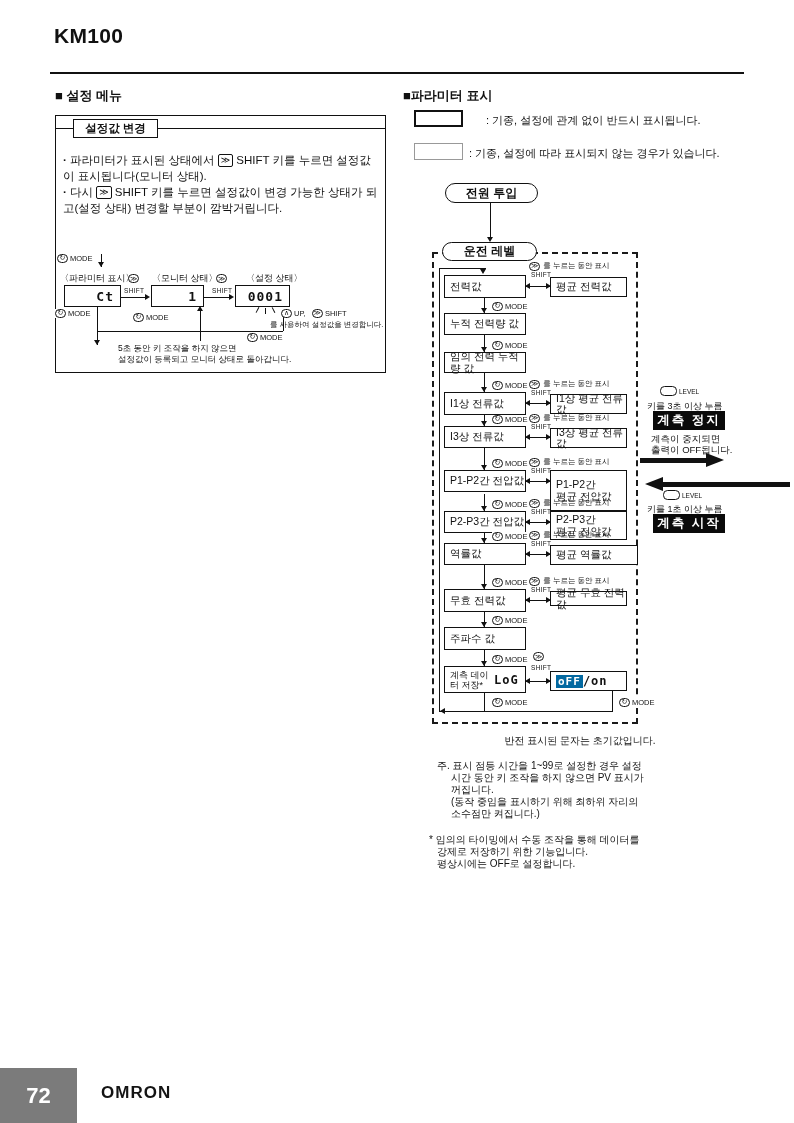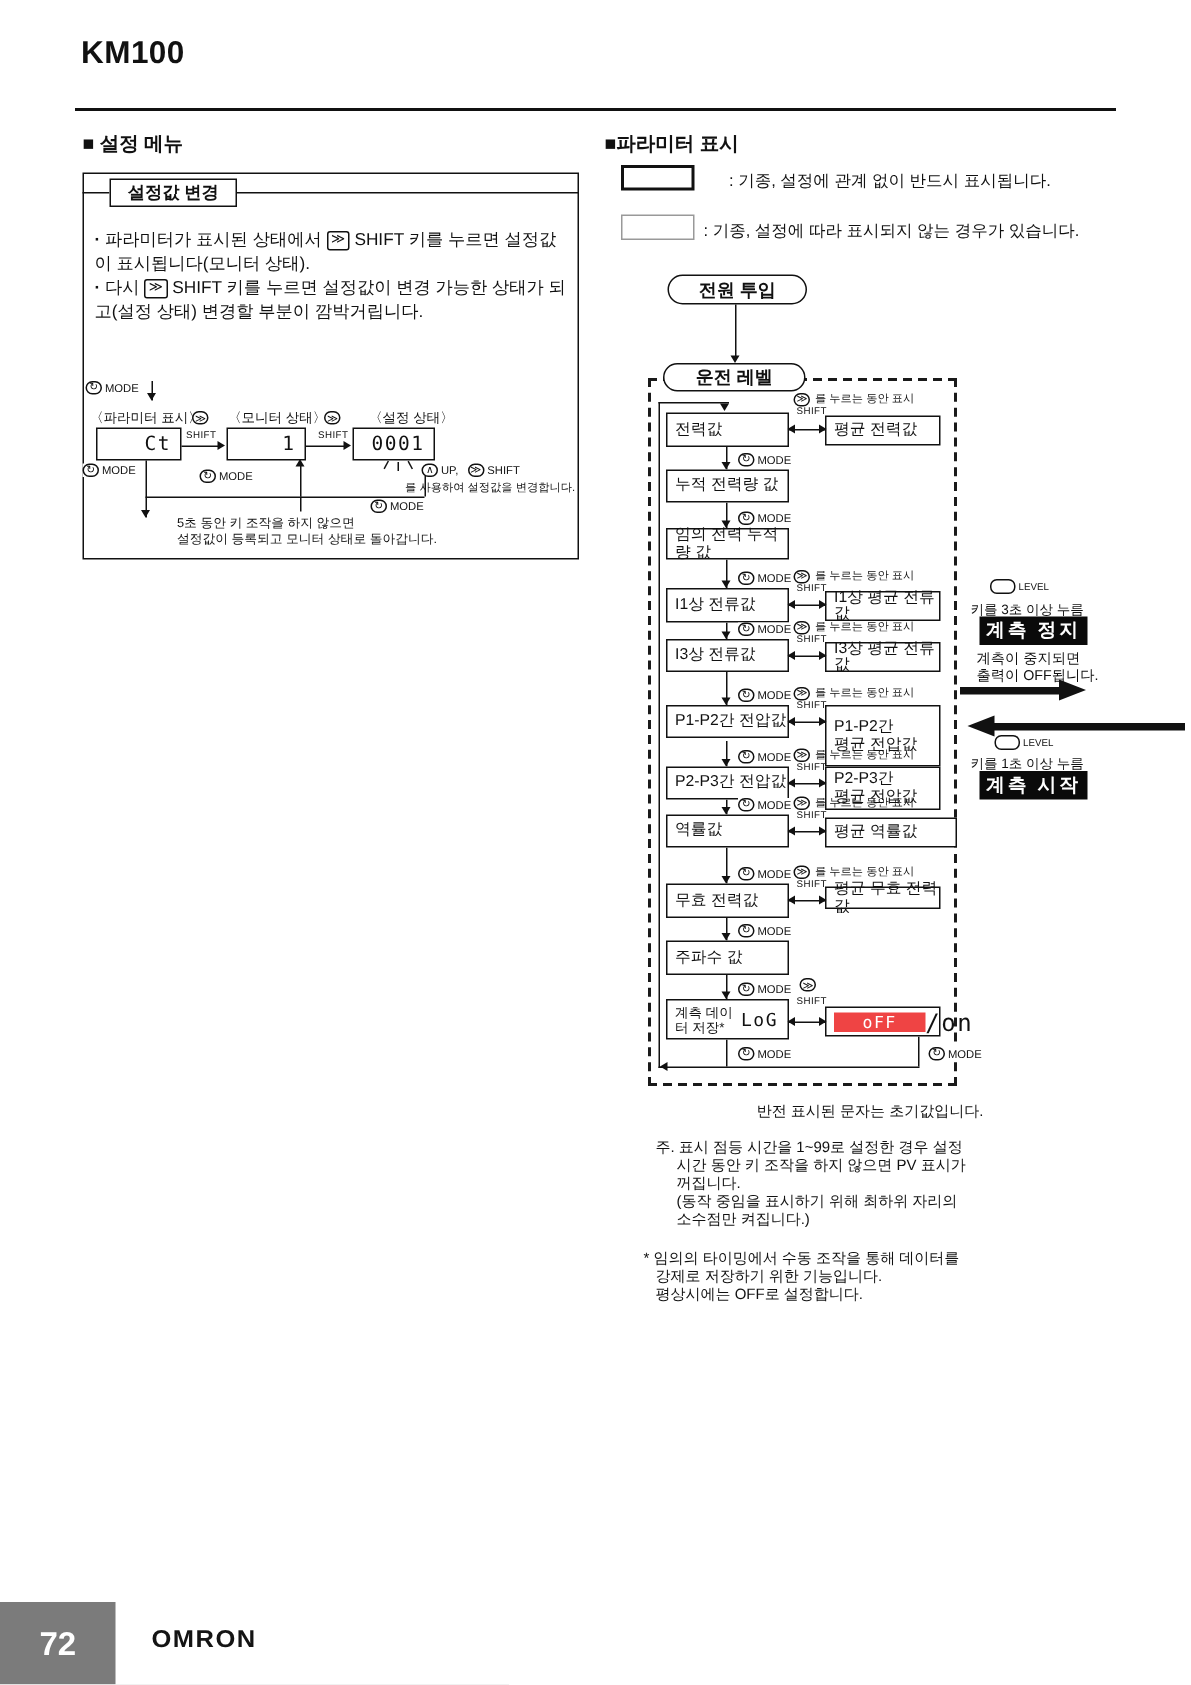"Ct" .seg { font-weight: normal -> bold }
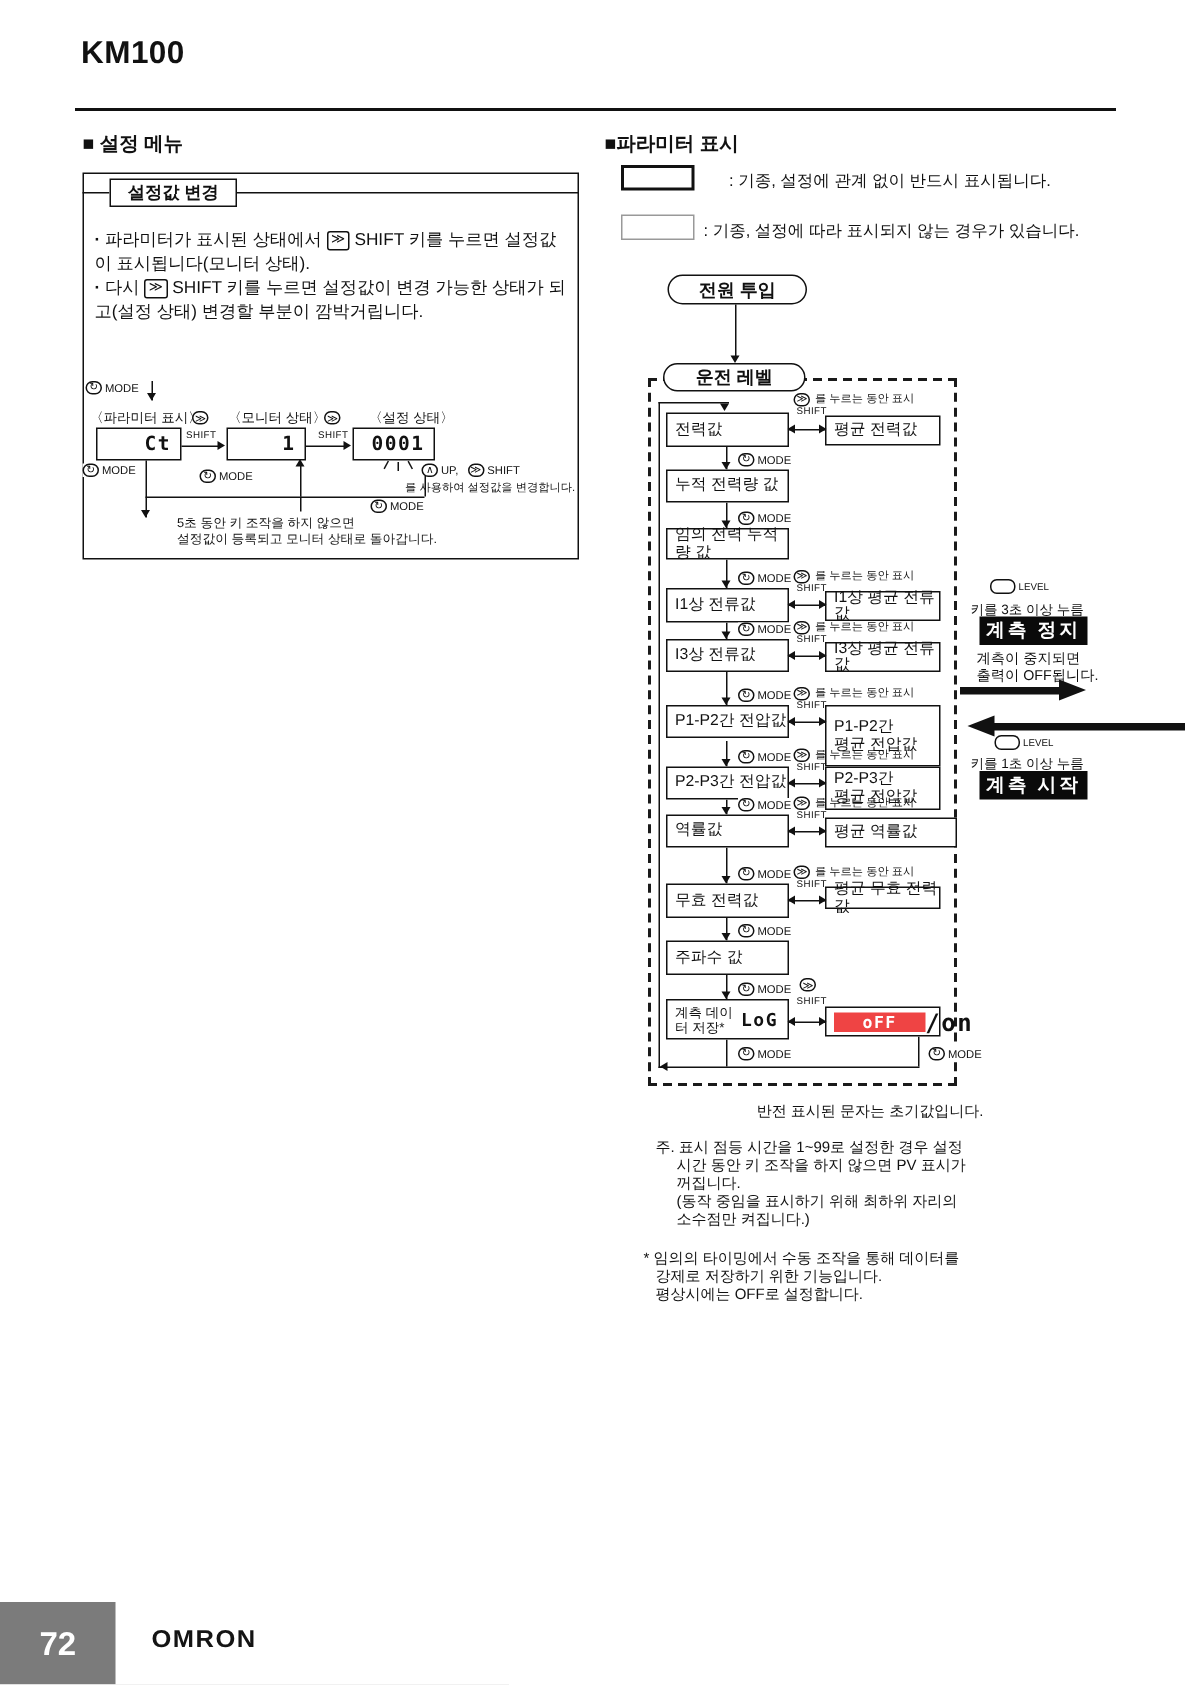"oFF" .inv { background: #ef4444 -> #0369a1; padding: 0 19px -> 0 2px }
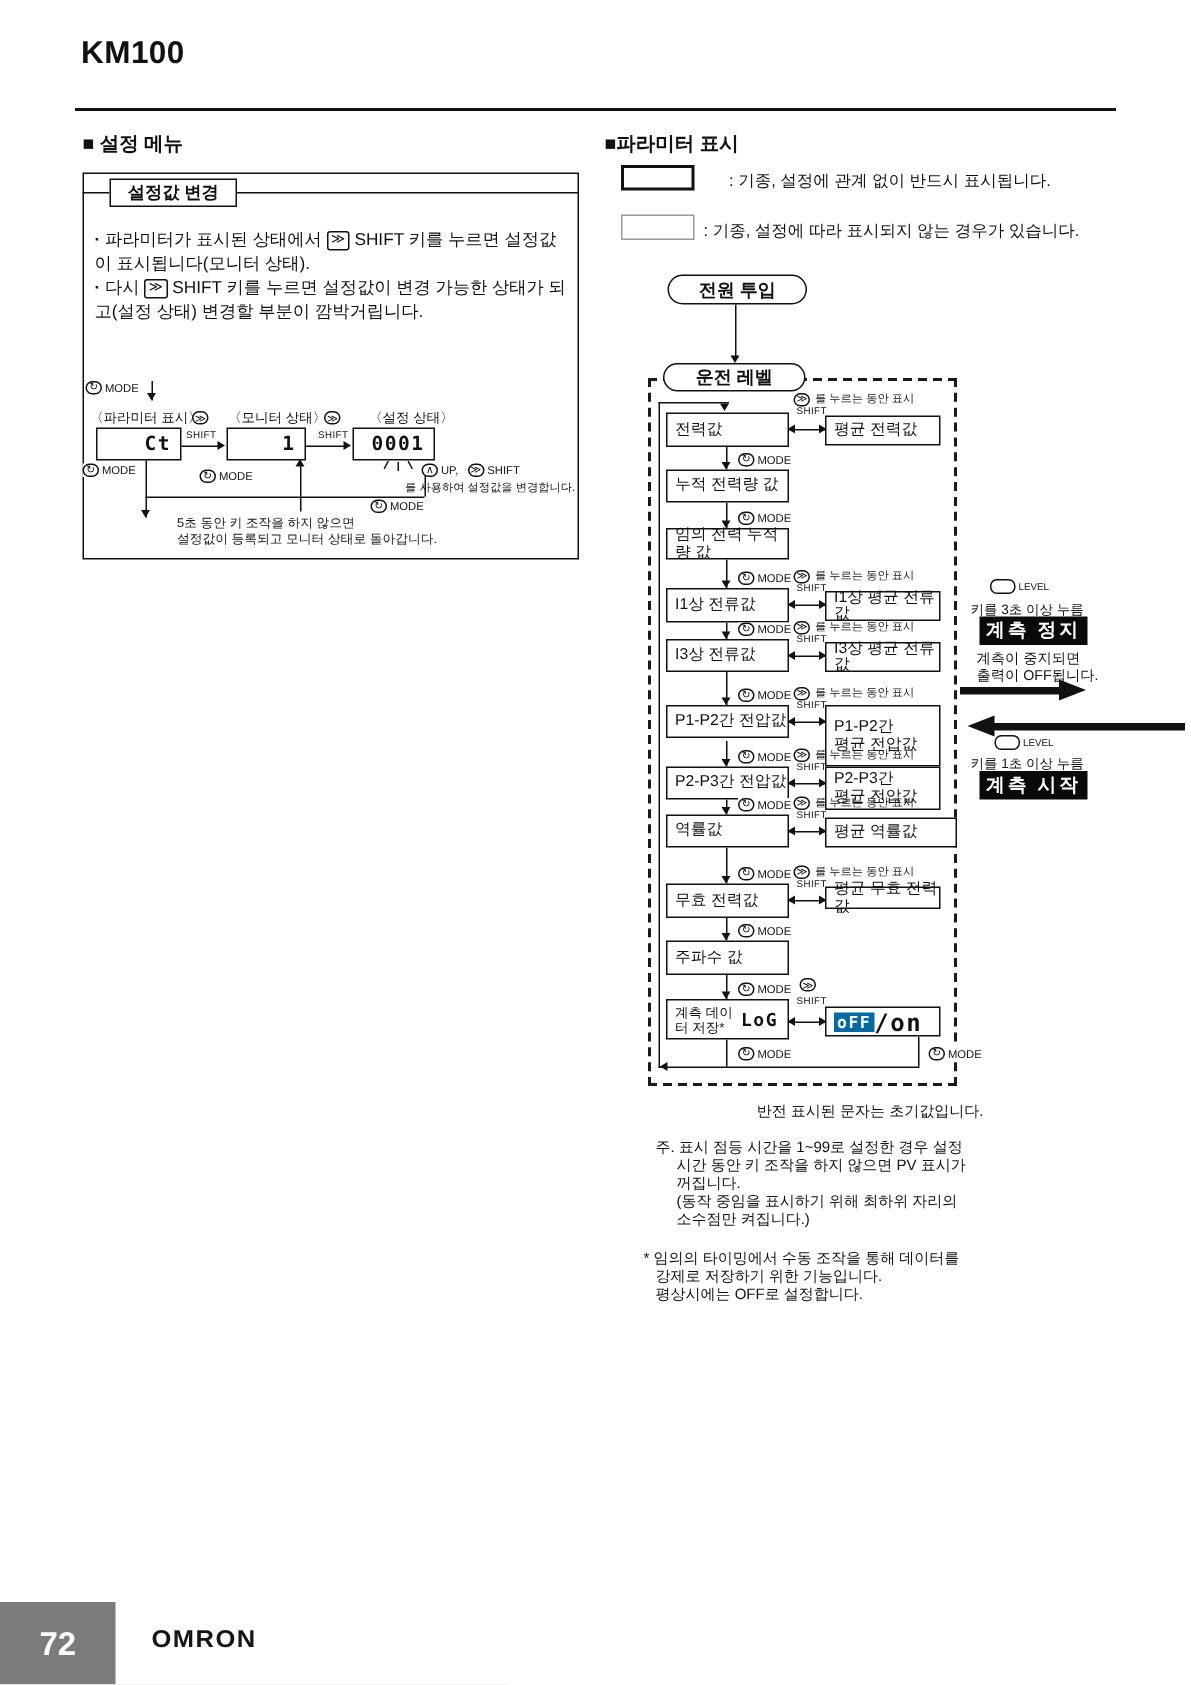"/on" span.seg { font-size: 16px -> 12px }
